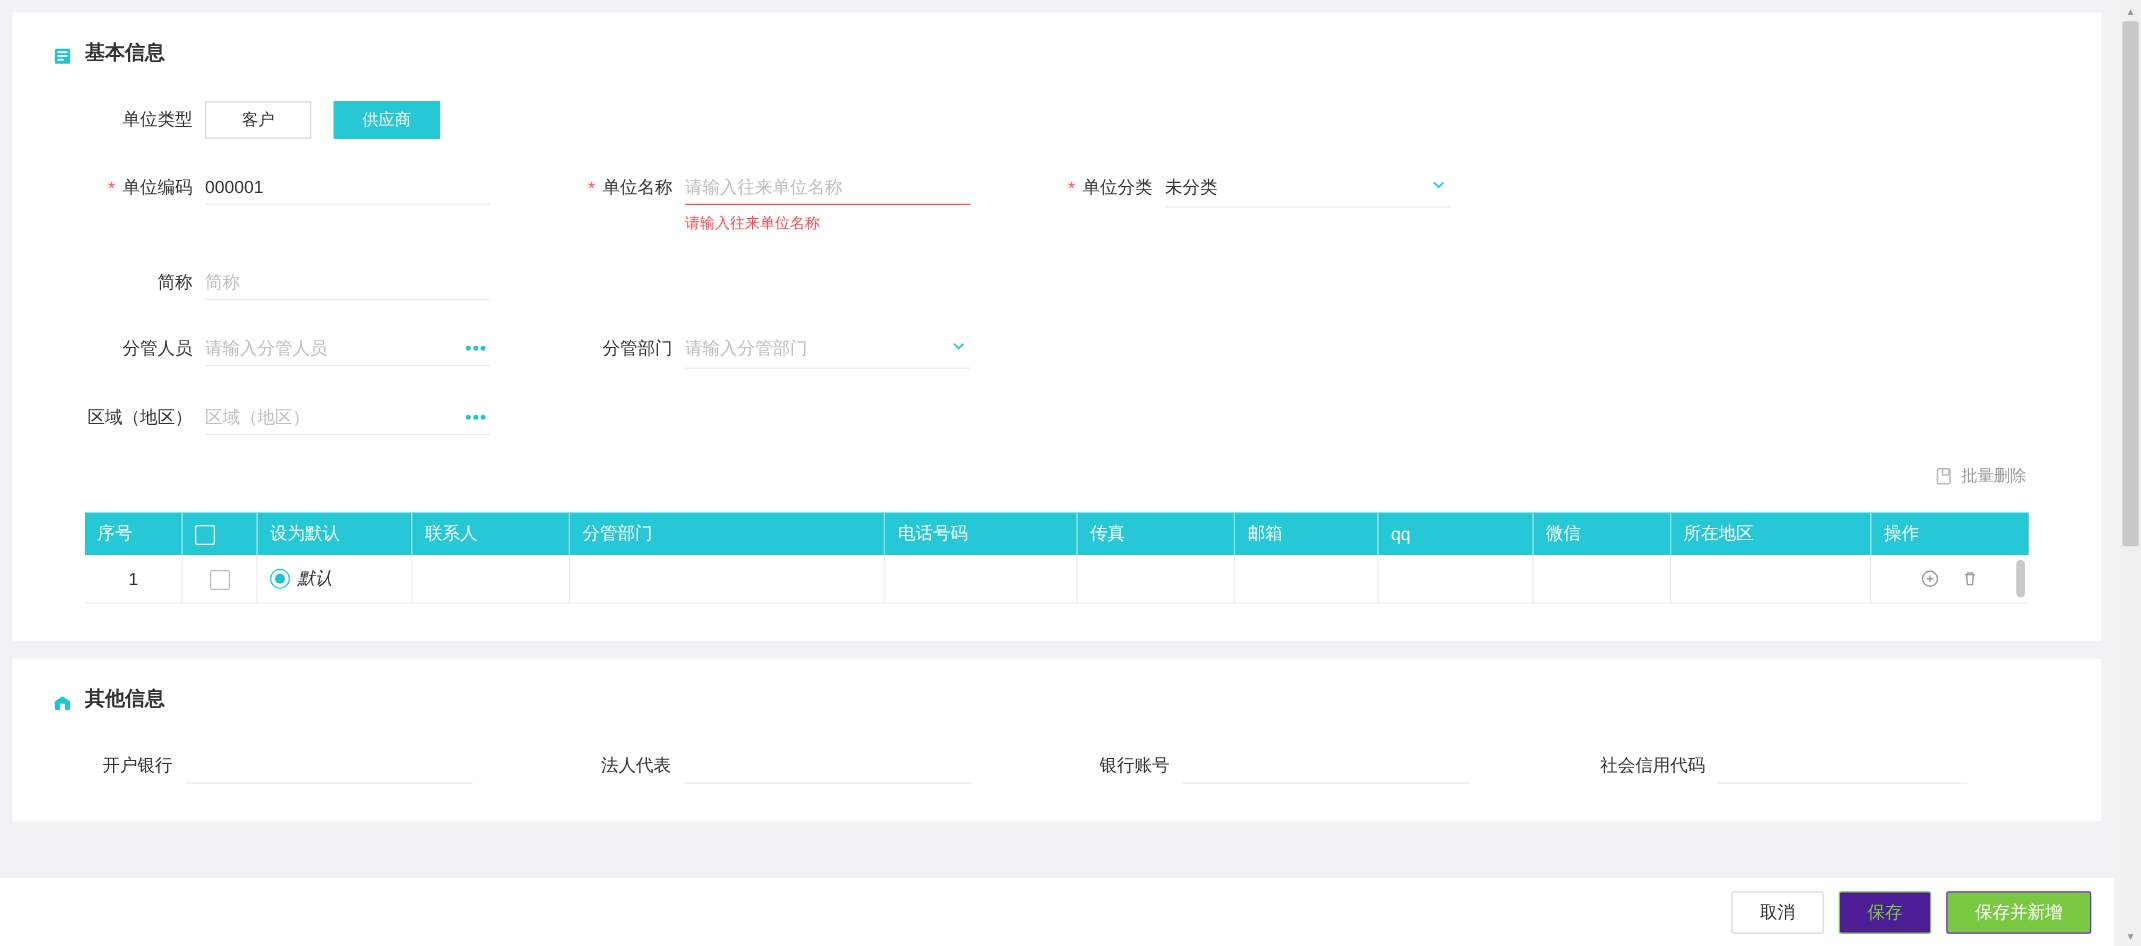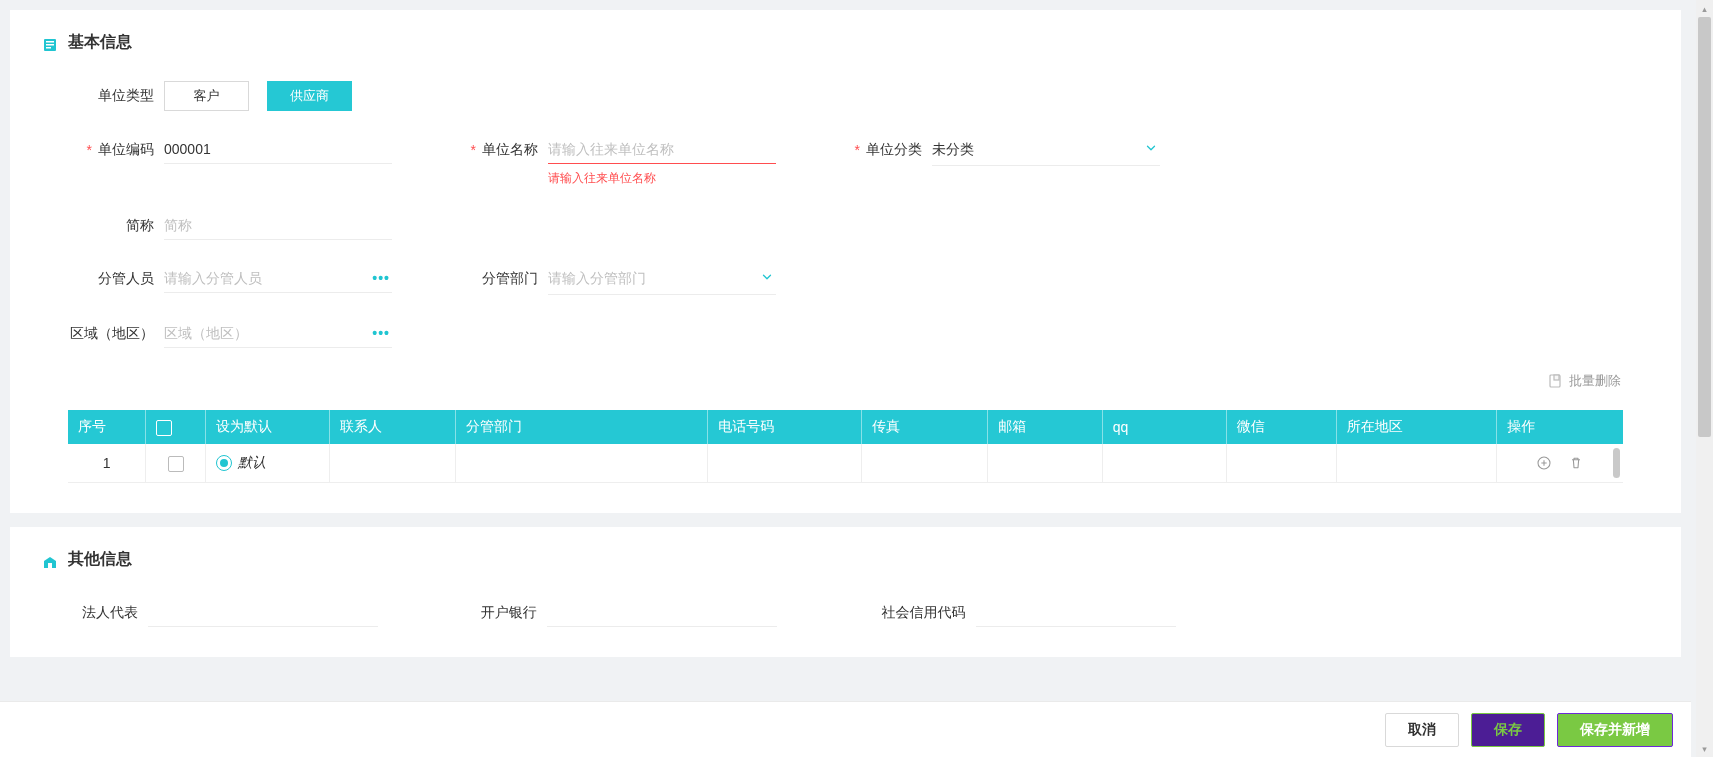"法人代表" div.field { order: before "开户银行" -> after "开户银行" }
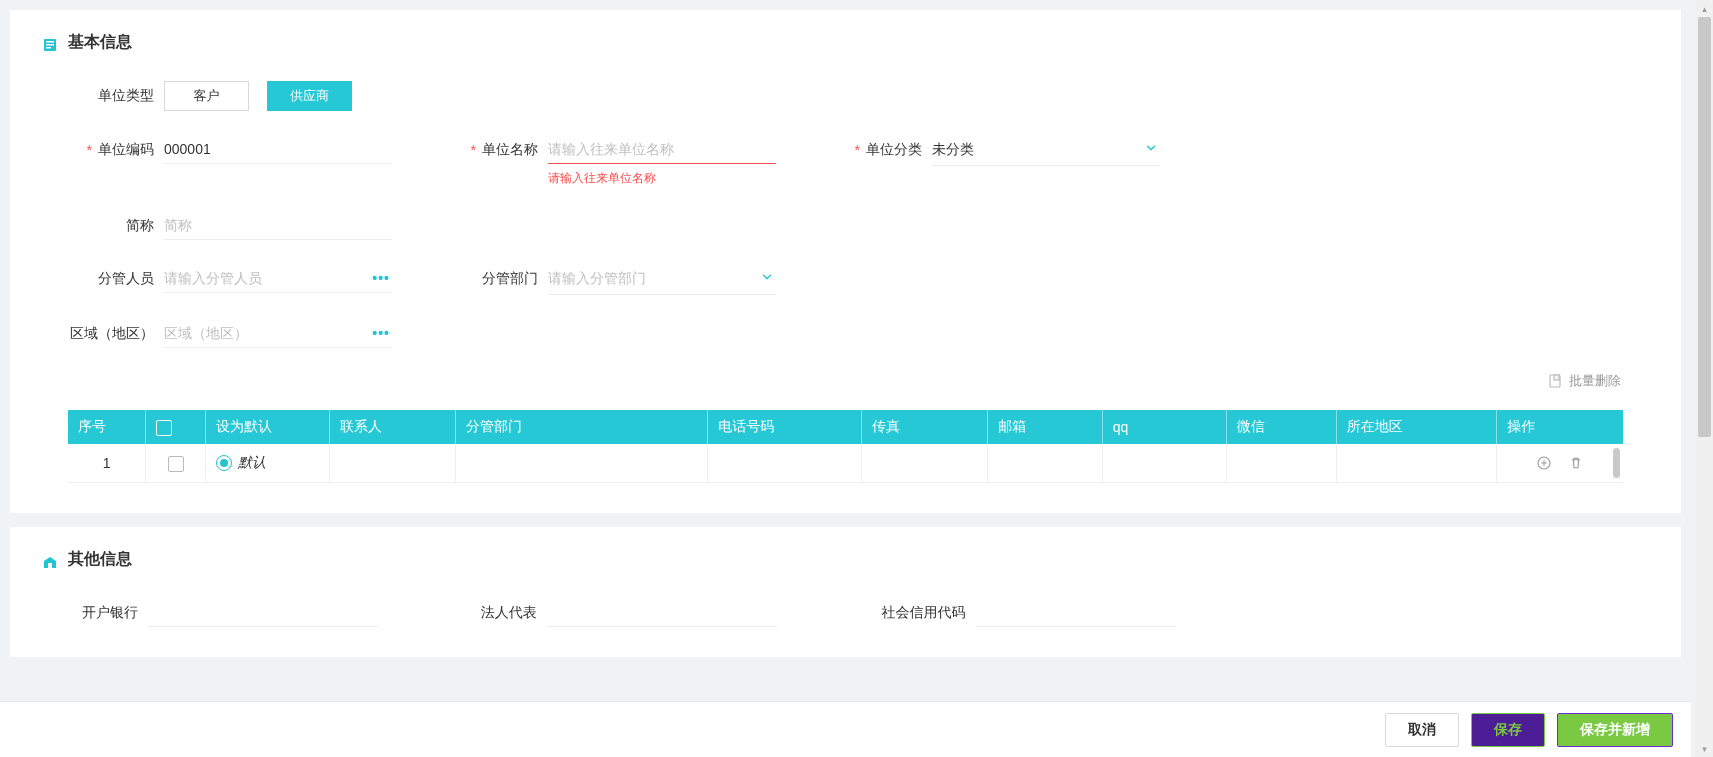"银行账号" div.field { html: none -> <div> <div>银行账号</div> <div><input></div> </div> }
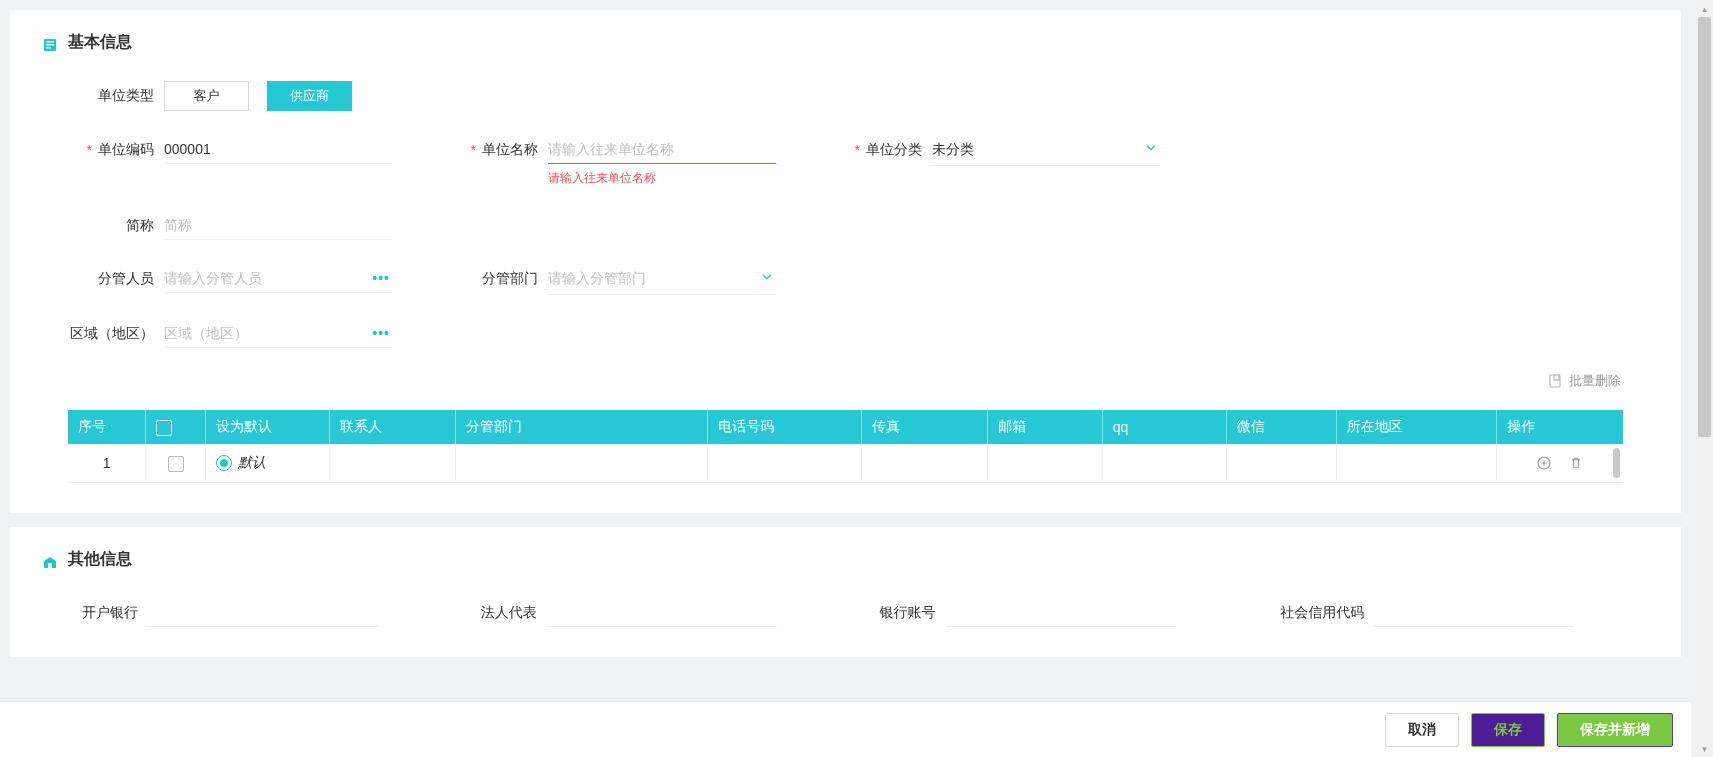"取消" .footer { font-weight: bold -> none }
